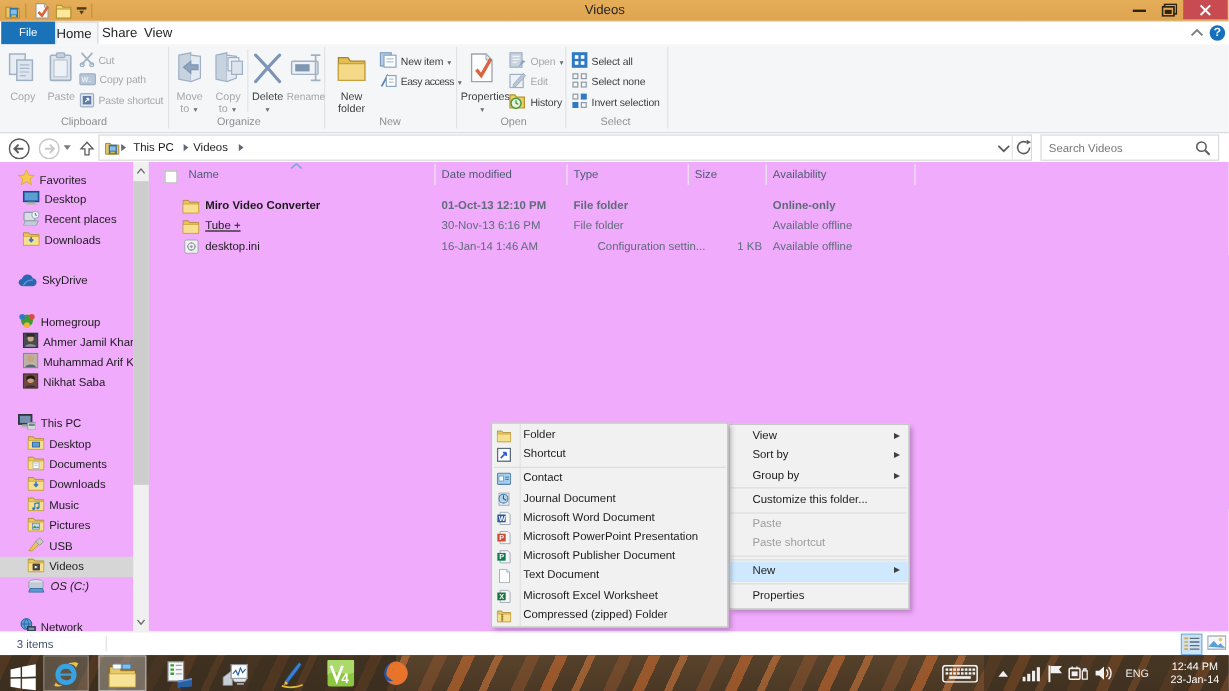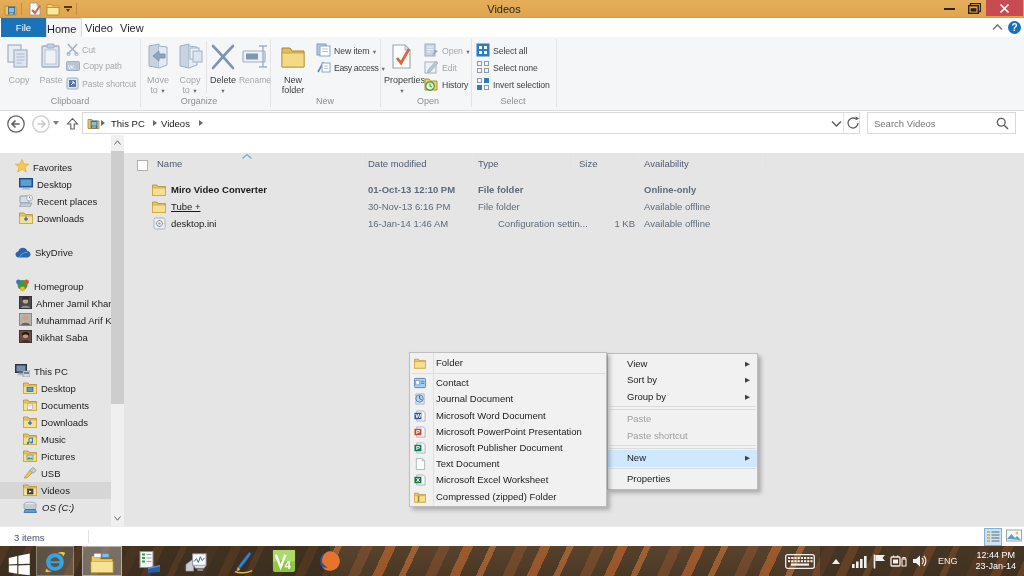"Video" div.abs { text: Video -> Share }
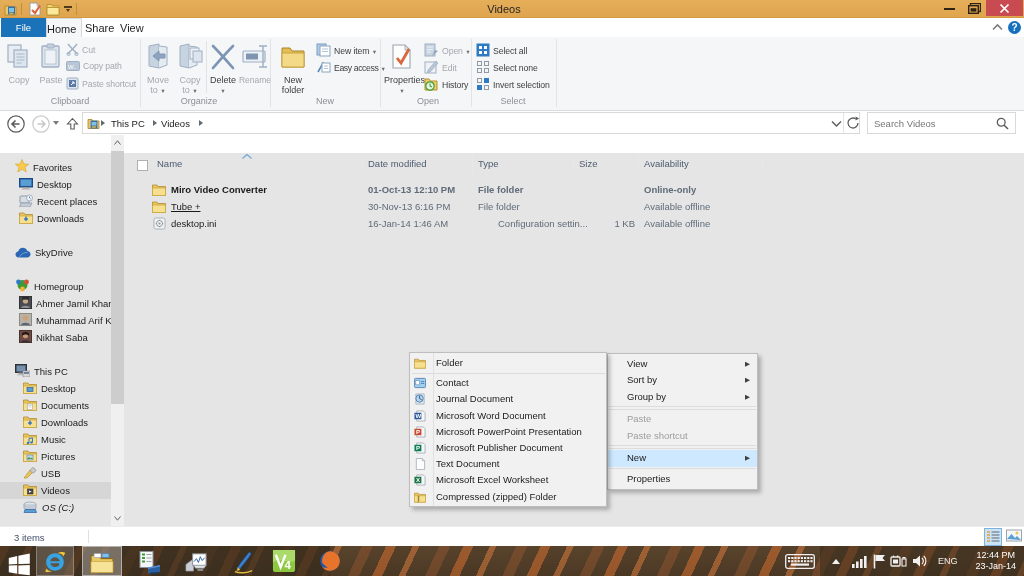"Favorites" #content { background: #e5e5e5 -> #f0abfc; top: 153px -> 135px }
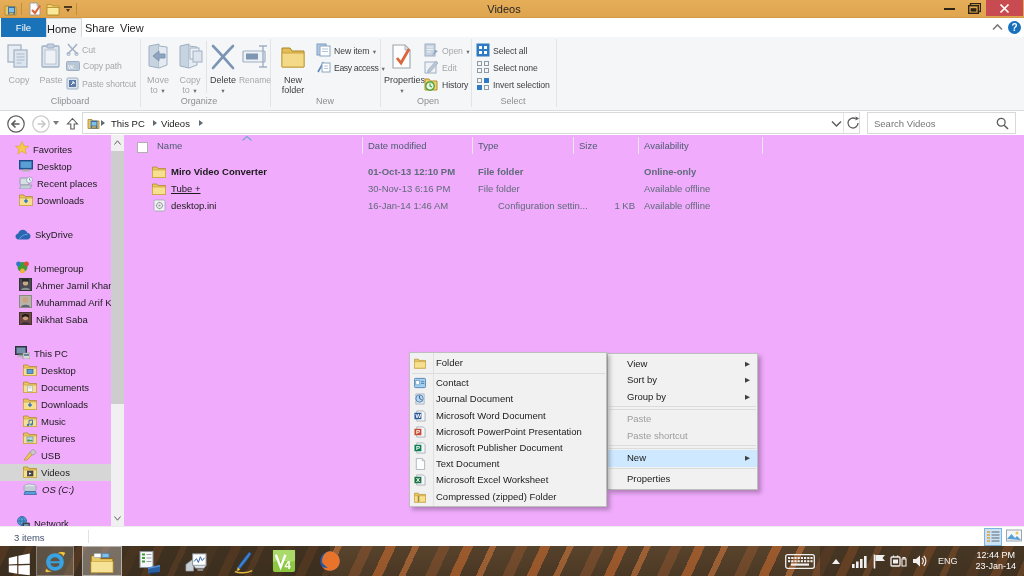"Shortcut" div.mitem { html: none -> <div><svg> <rect></rect> <path></path> </svg>Shortcut</div> }
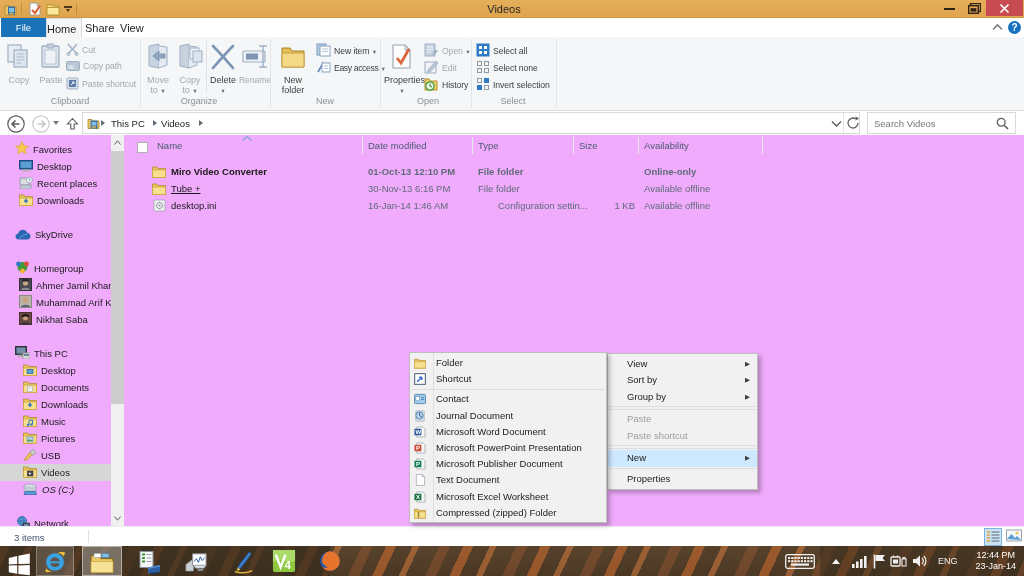"Customize this folder..." div.mitem { html: none -> <div>Customize this folder...</div> }
